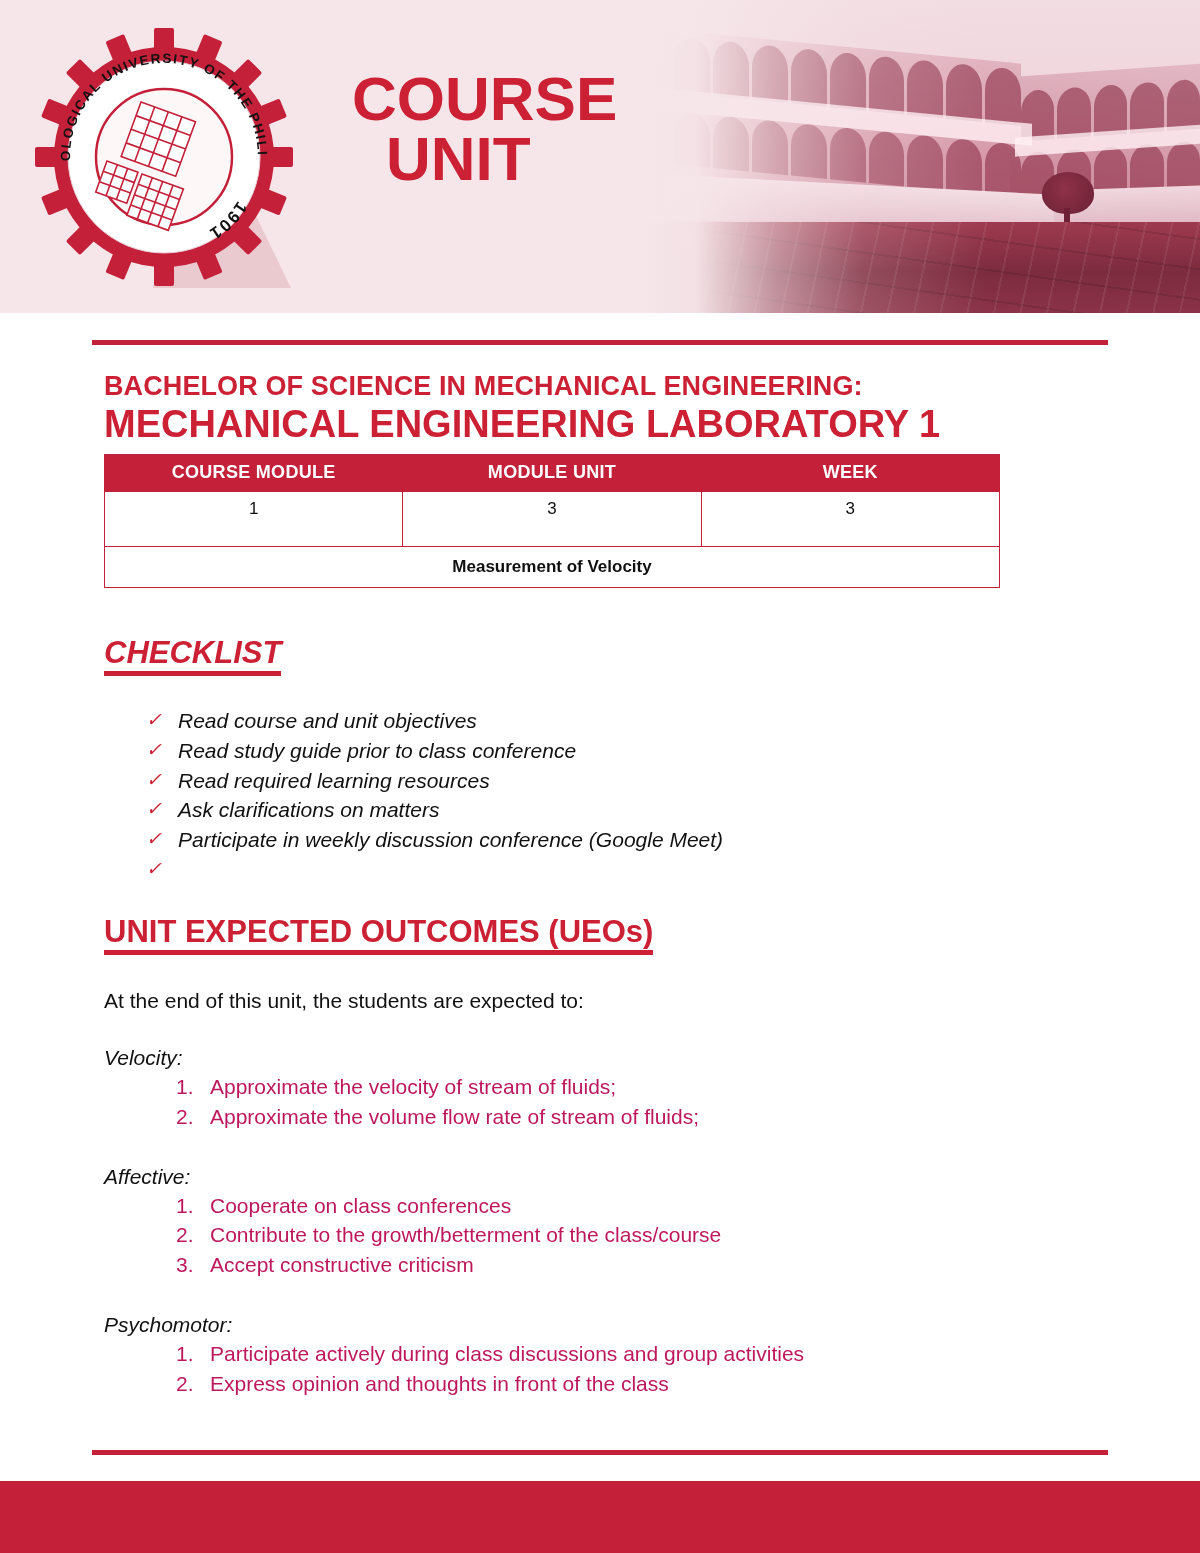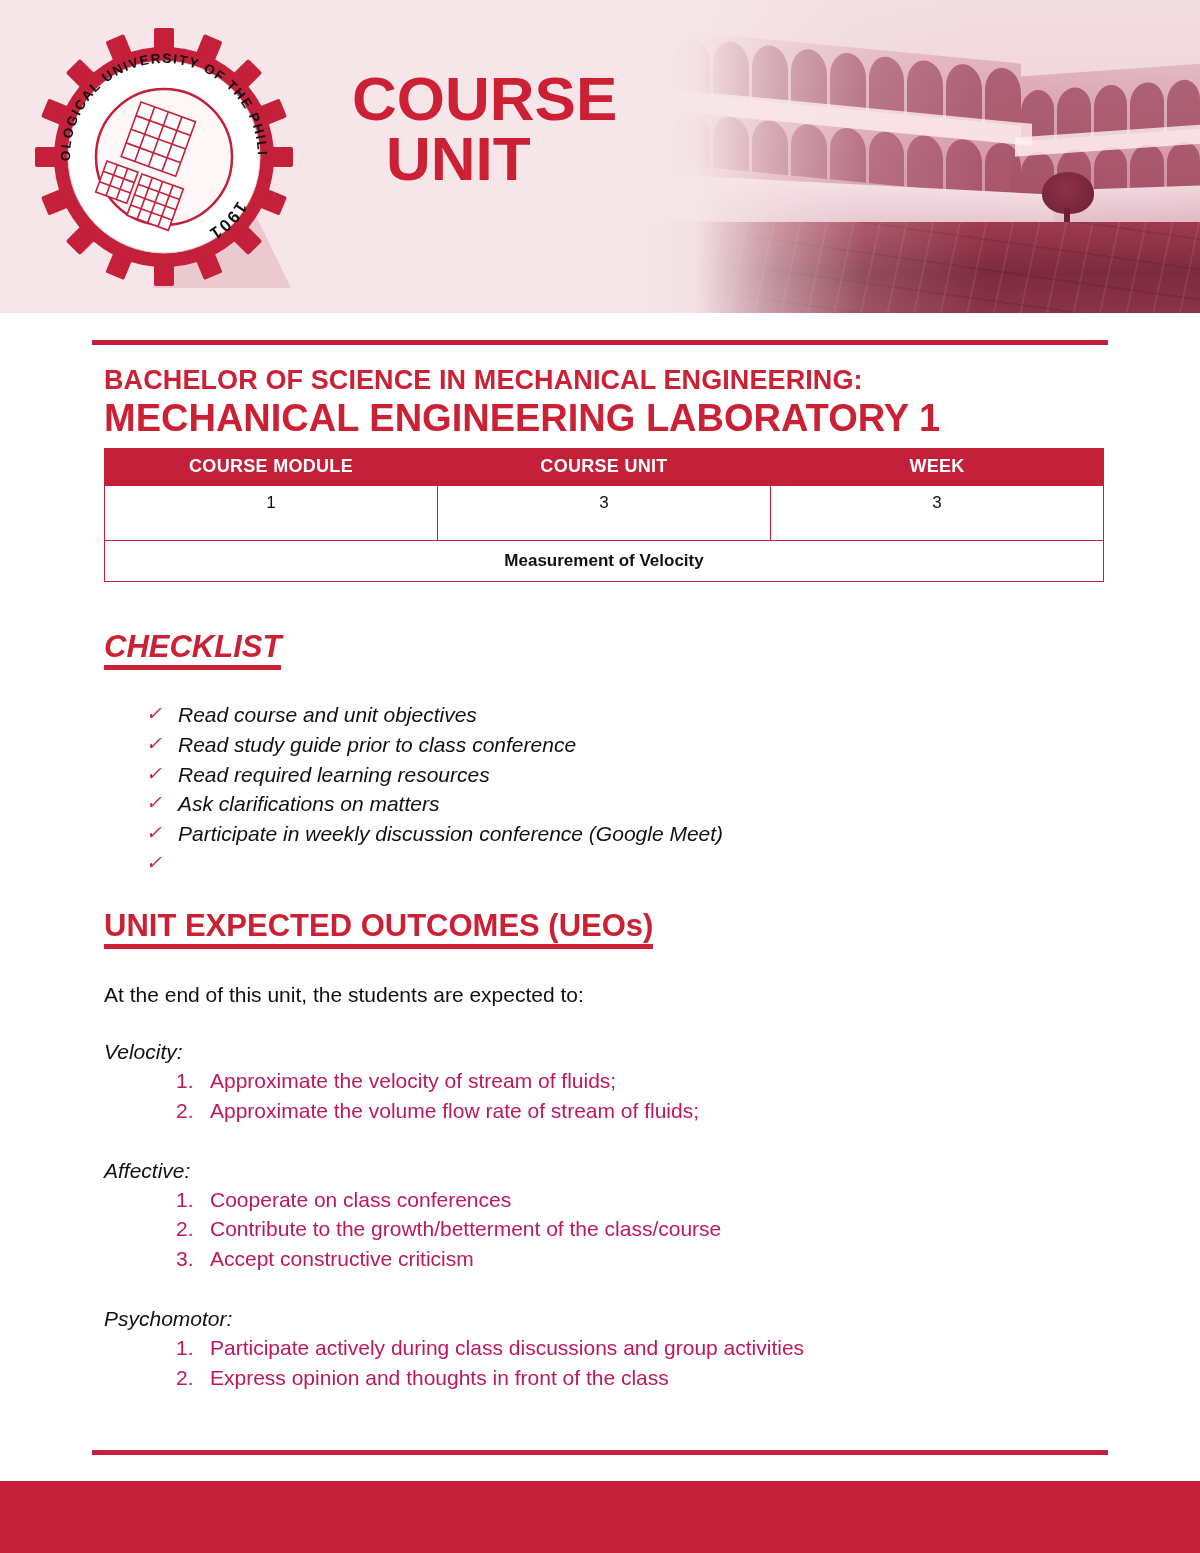"BACHELOR OF SCIENCE IN MECHANICAL" .content { top: 52px -> 58px }
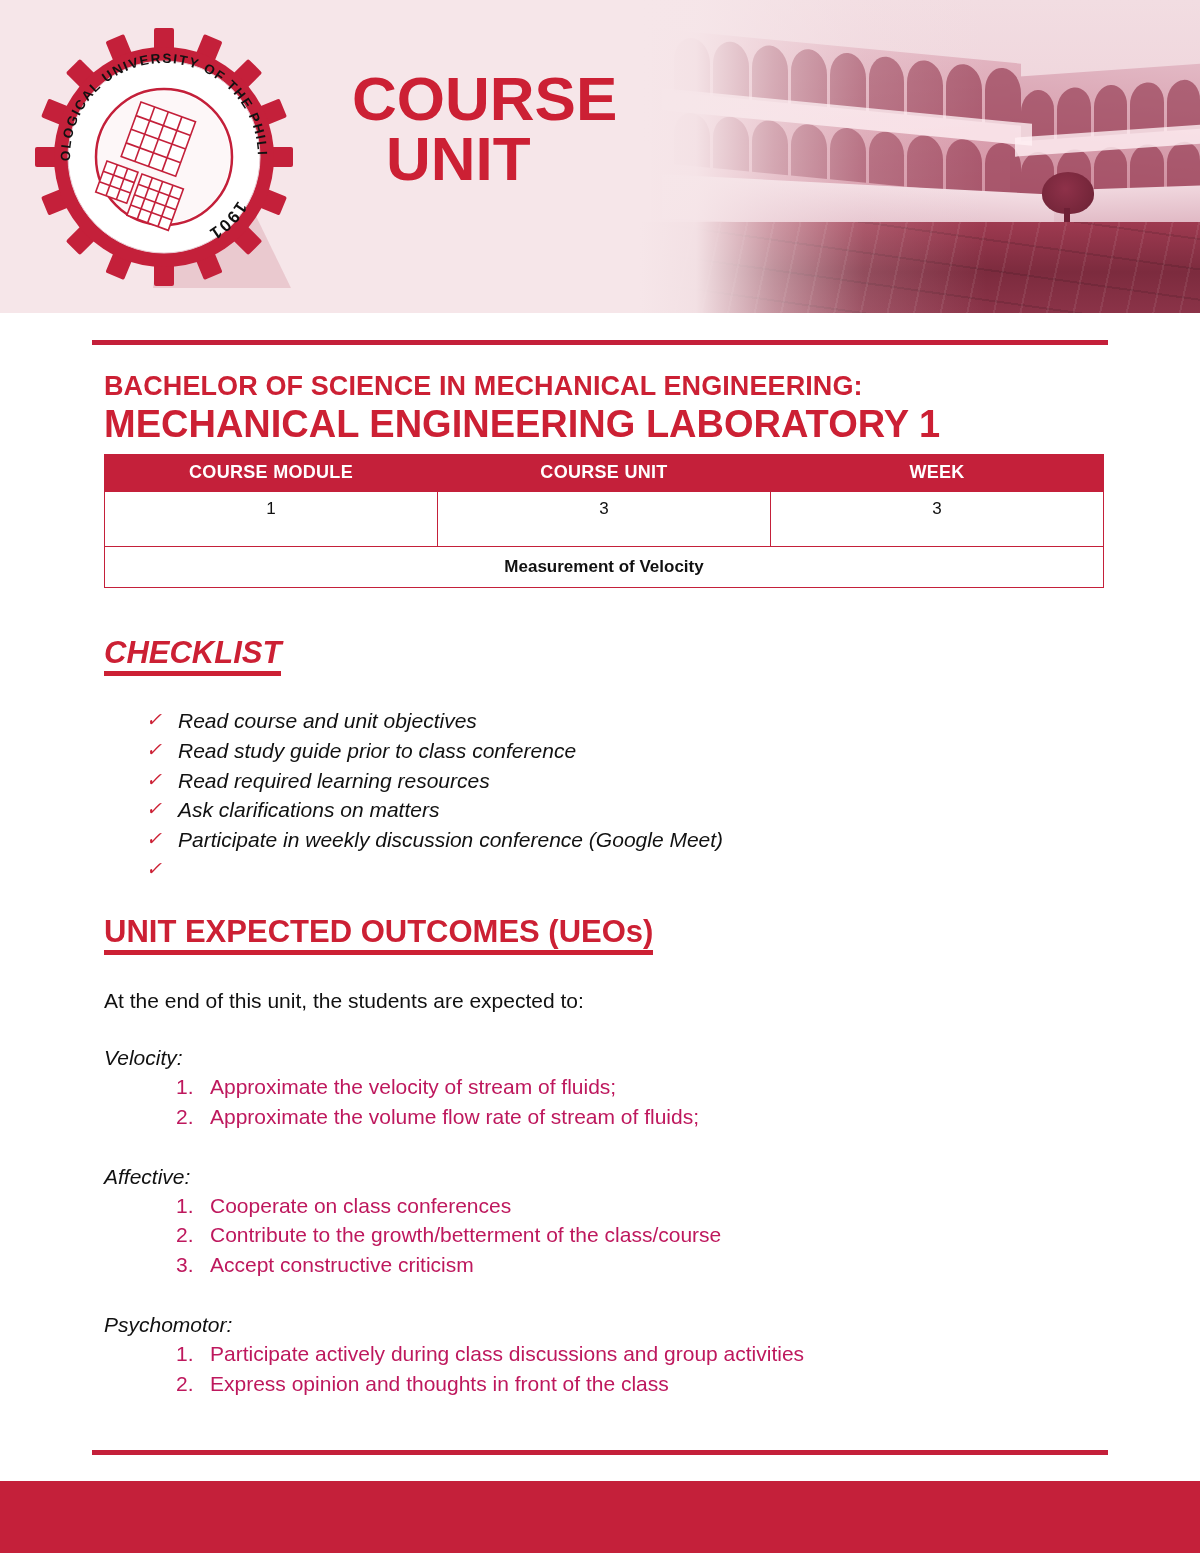"COURSE MODULE" table.info { width: 1000px -> 896px }
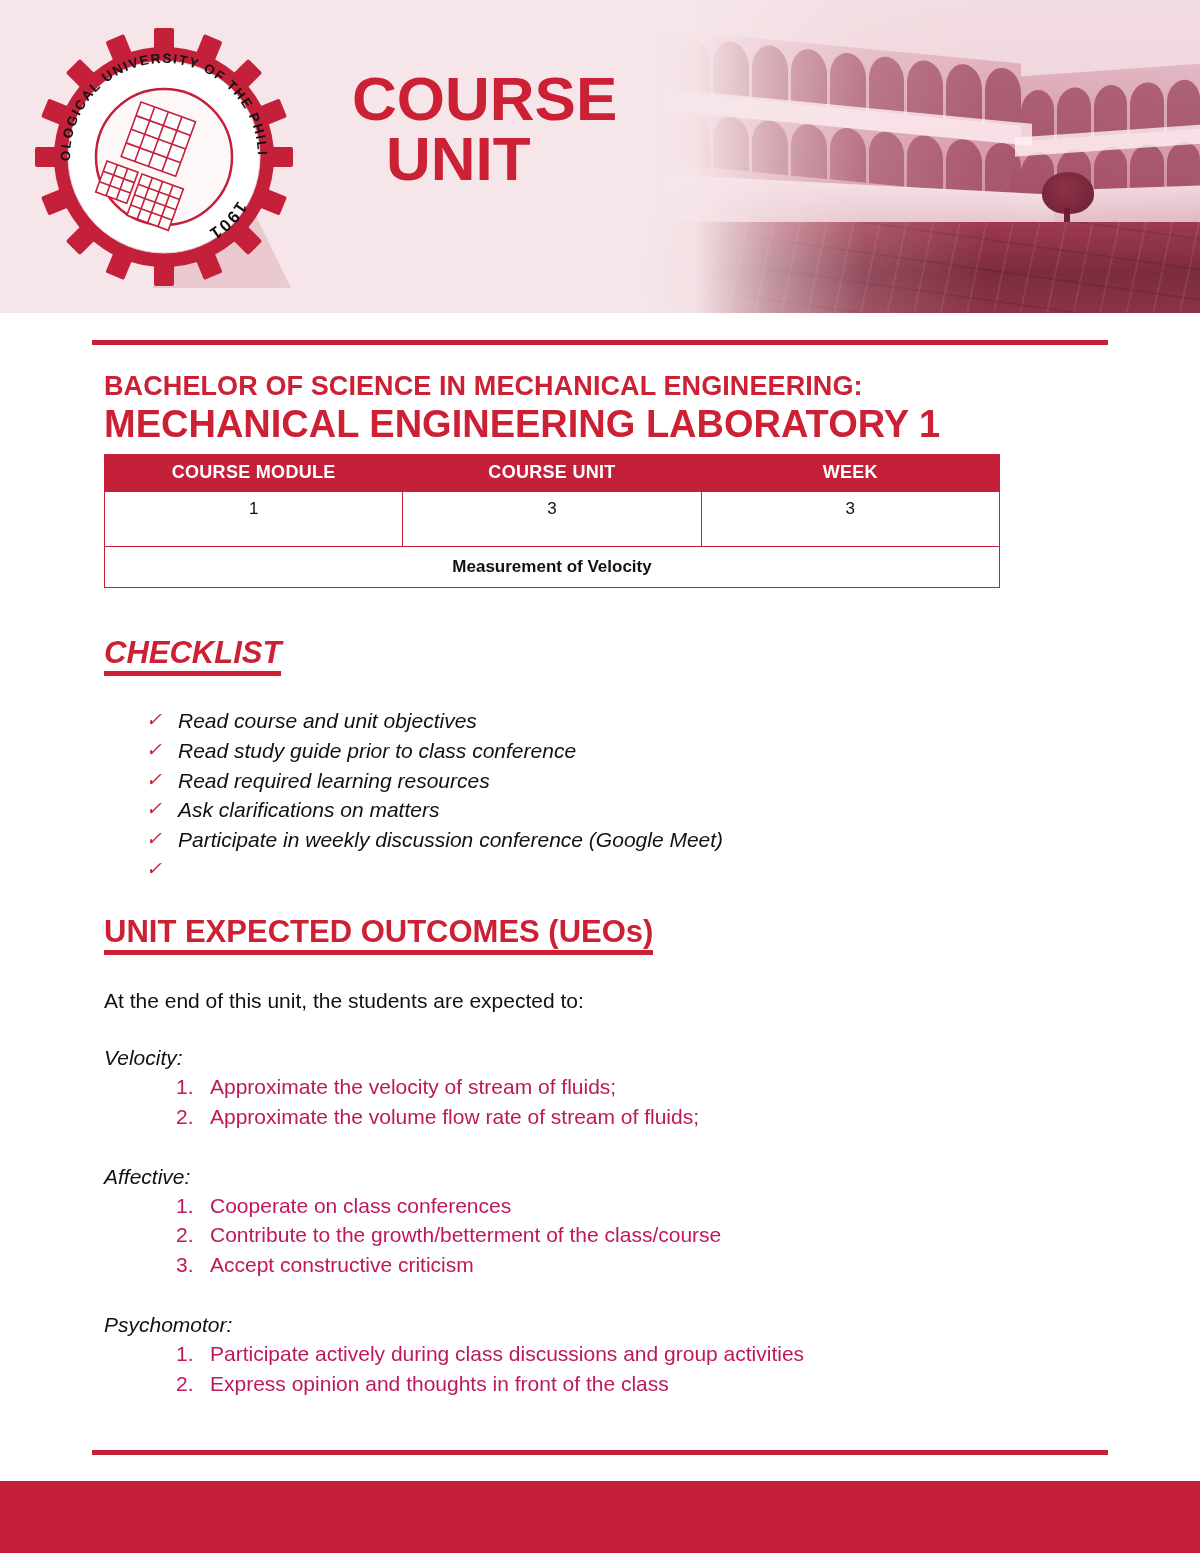"COURSE UNIT" th { text: COURSE -> MODULE }
